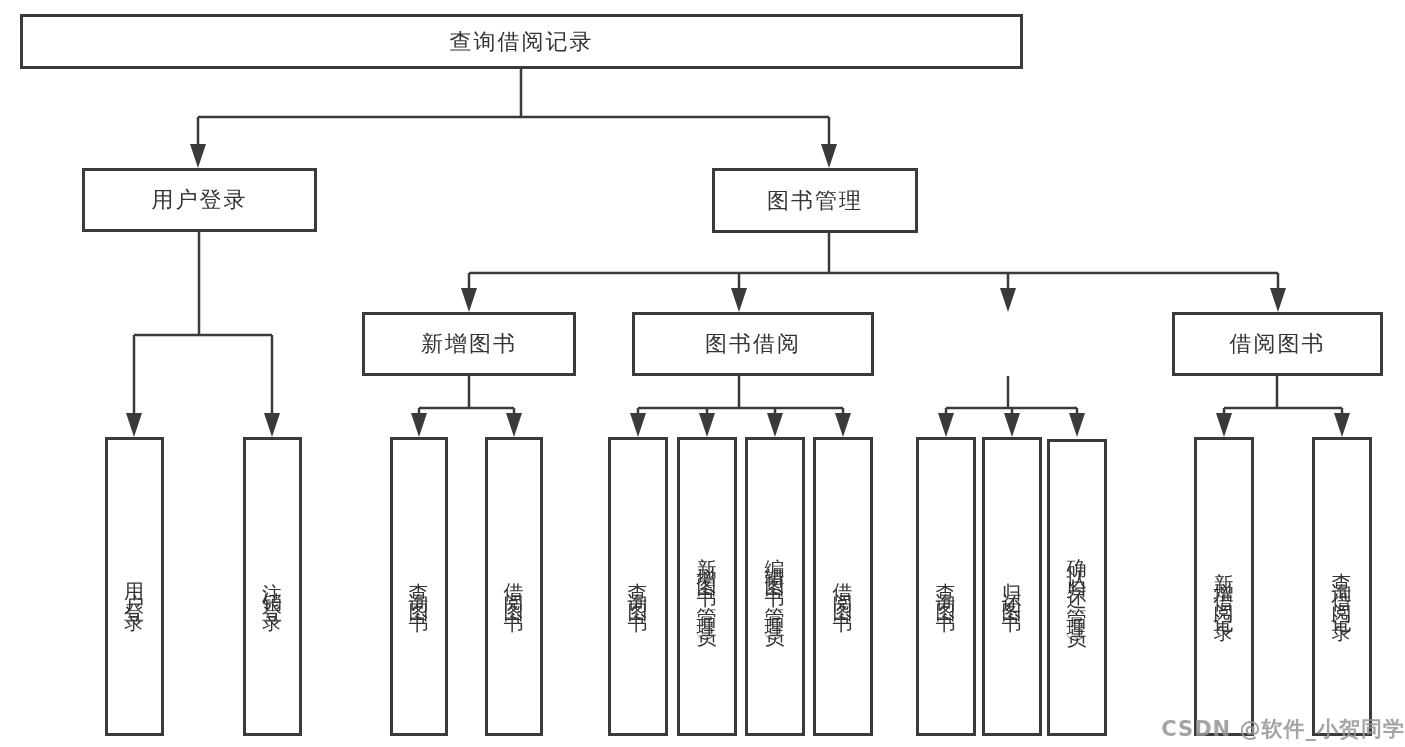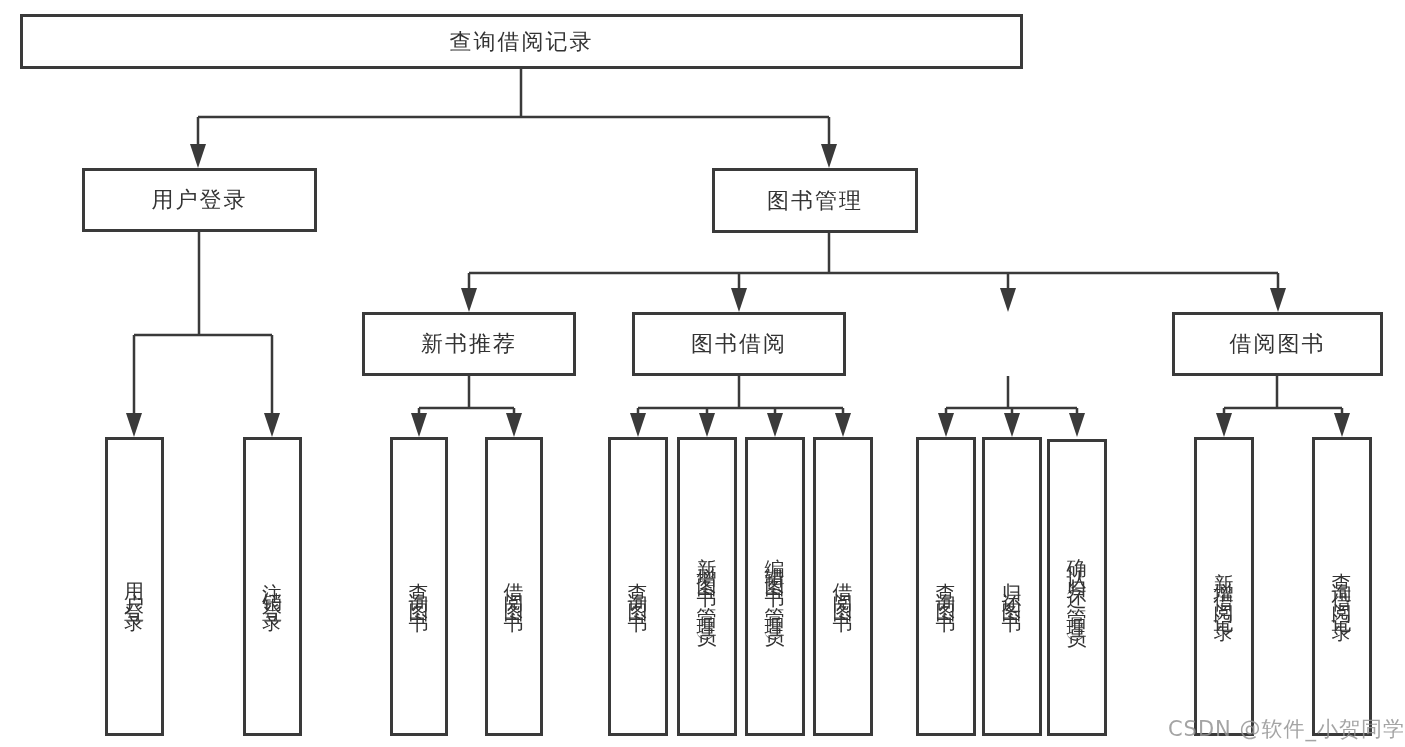"新书推荐" div.box { text: 书推荐 -> 增图书 }
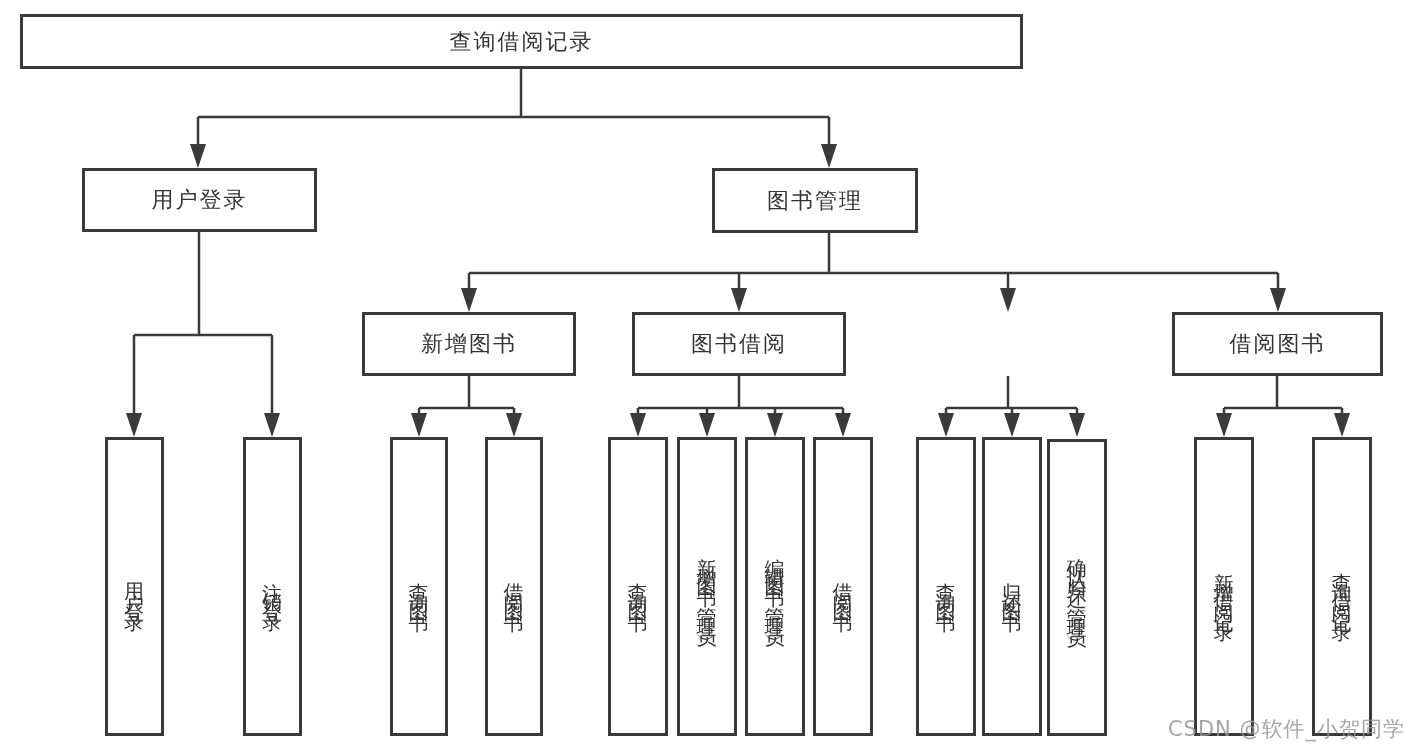"图书借阅" div.box { width: 214px -> 242px }
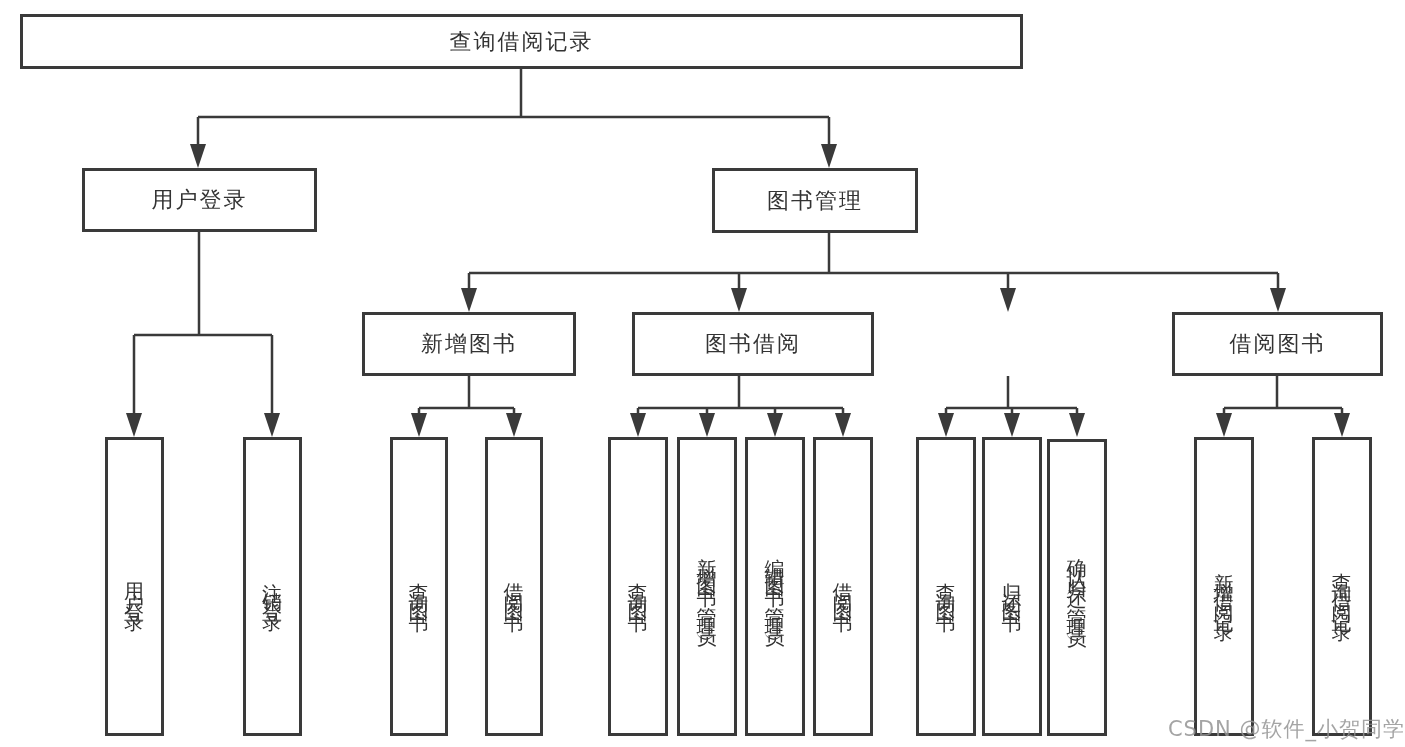"CSDN @软件_小贺同学" .watermark { font-weight: none -> bold }
